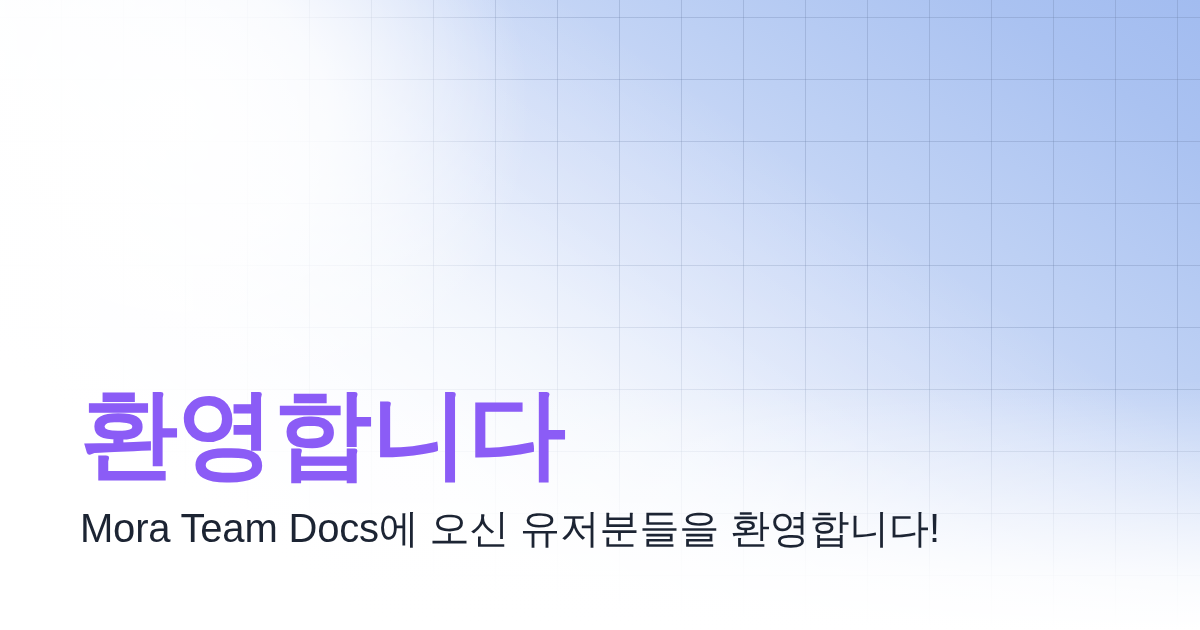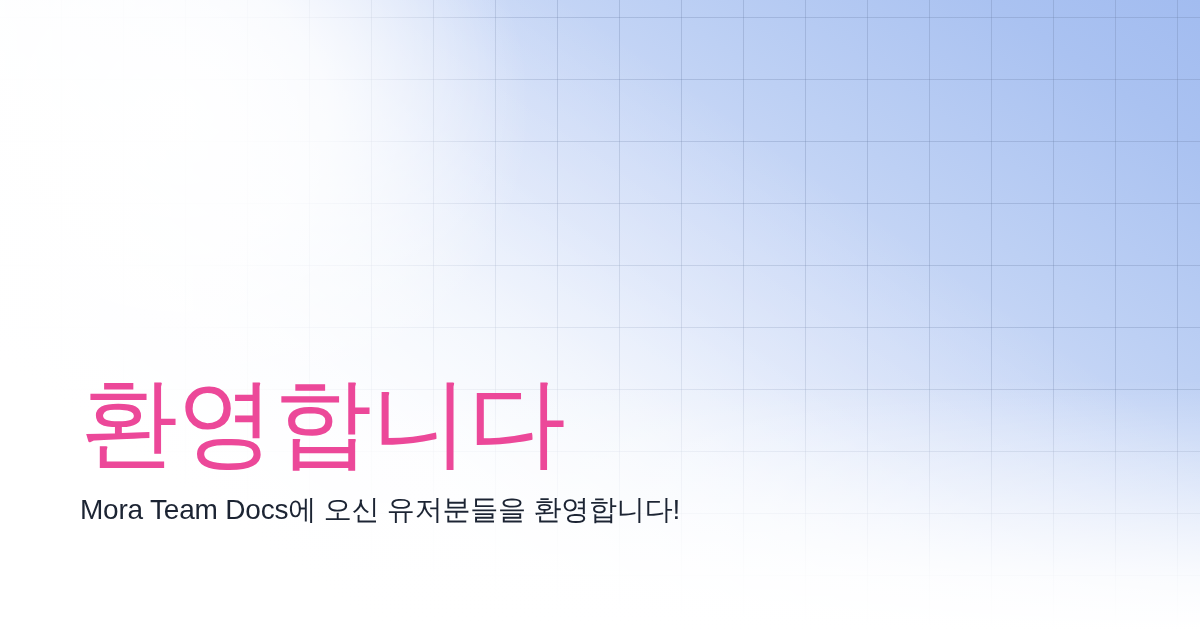"환영합니다" .hero-heading { color: #ec4899 -> #8b5cf6; font-weight: 400 -> 700; margin-top: none -> 11px }
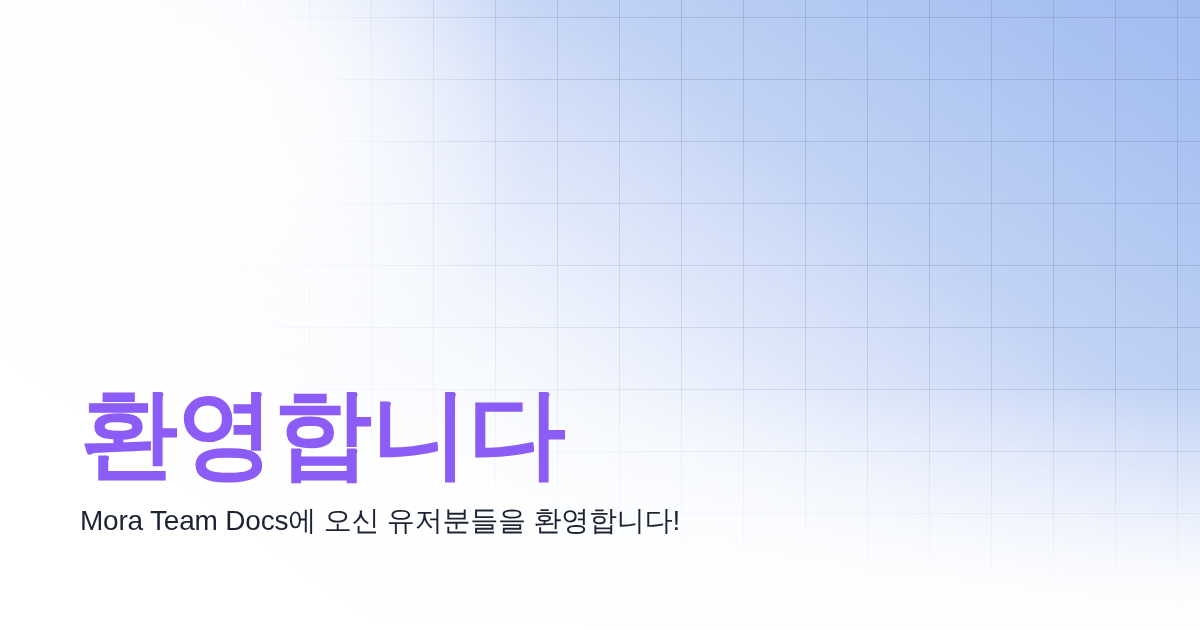"Mora Team Docs에 오신 유저분들을" .hero-subheading { font-size: 28px -> 40px }
